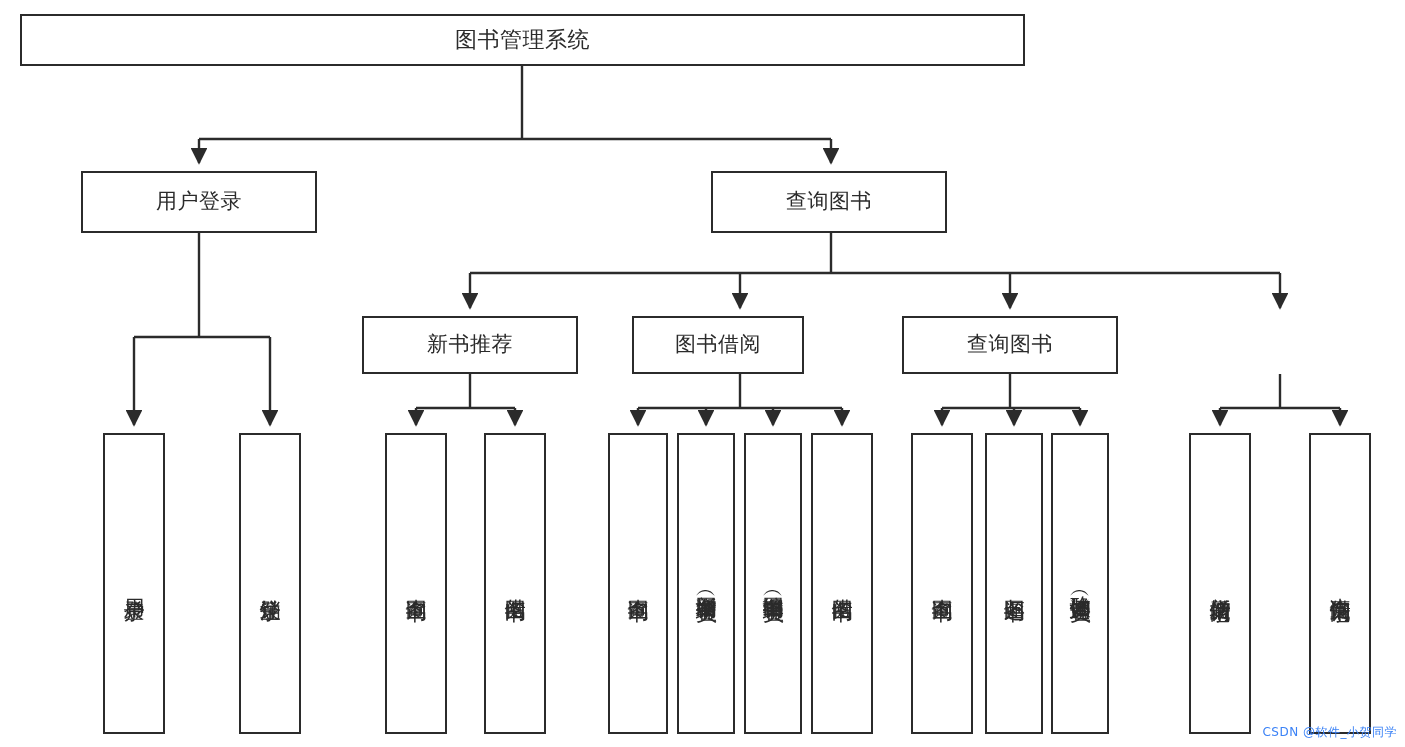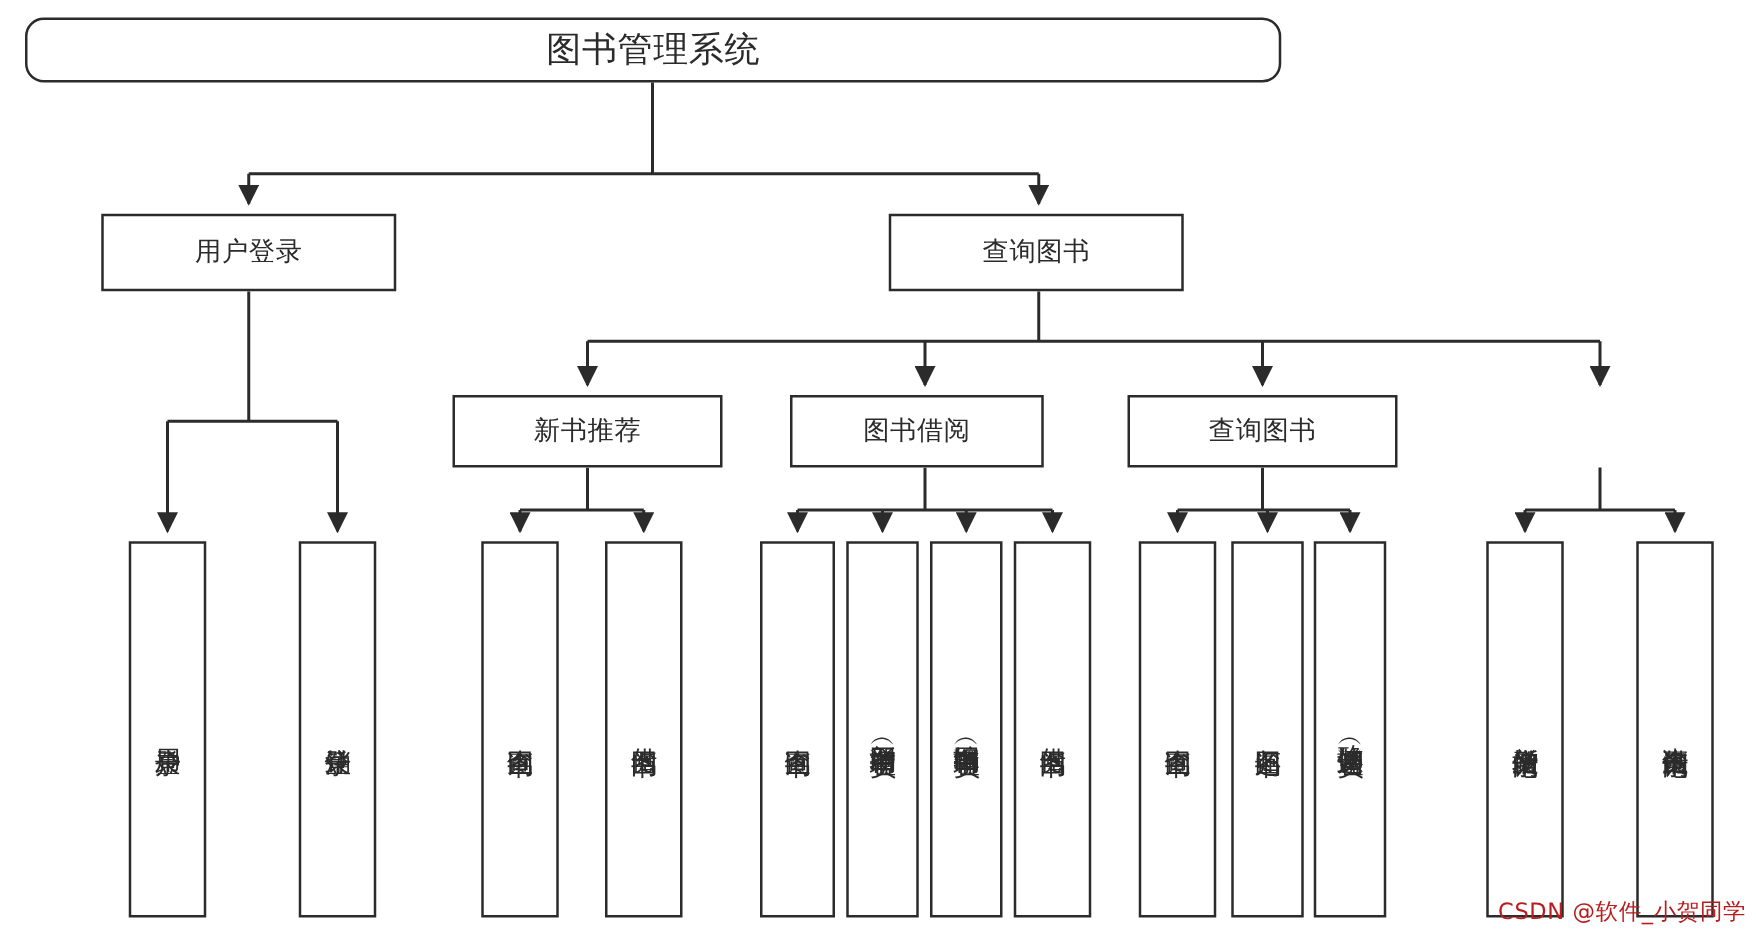"图书管理系统" #root-node { border-radius: 15px -> none; font-size: 28px -> 22px }
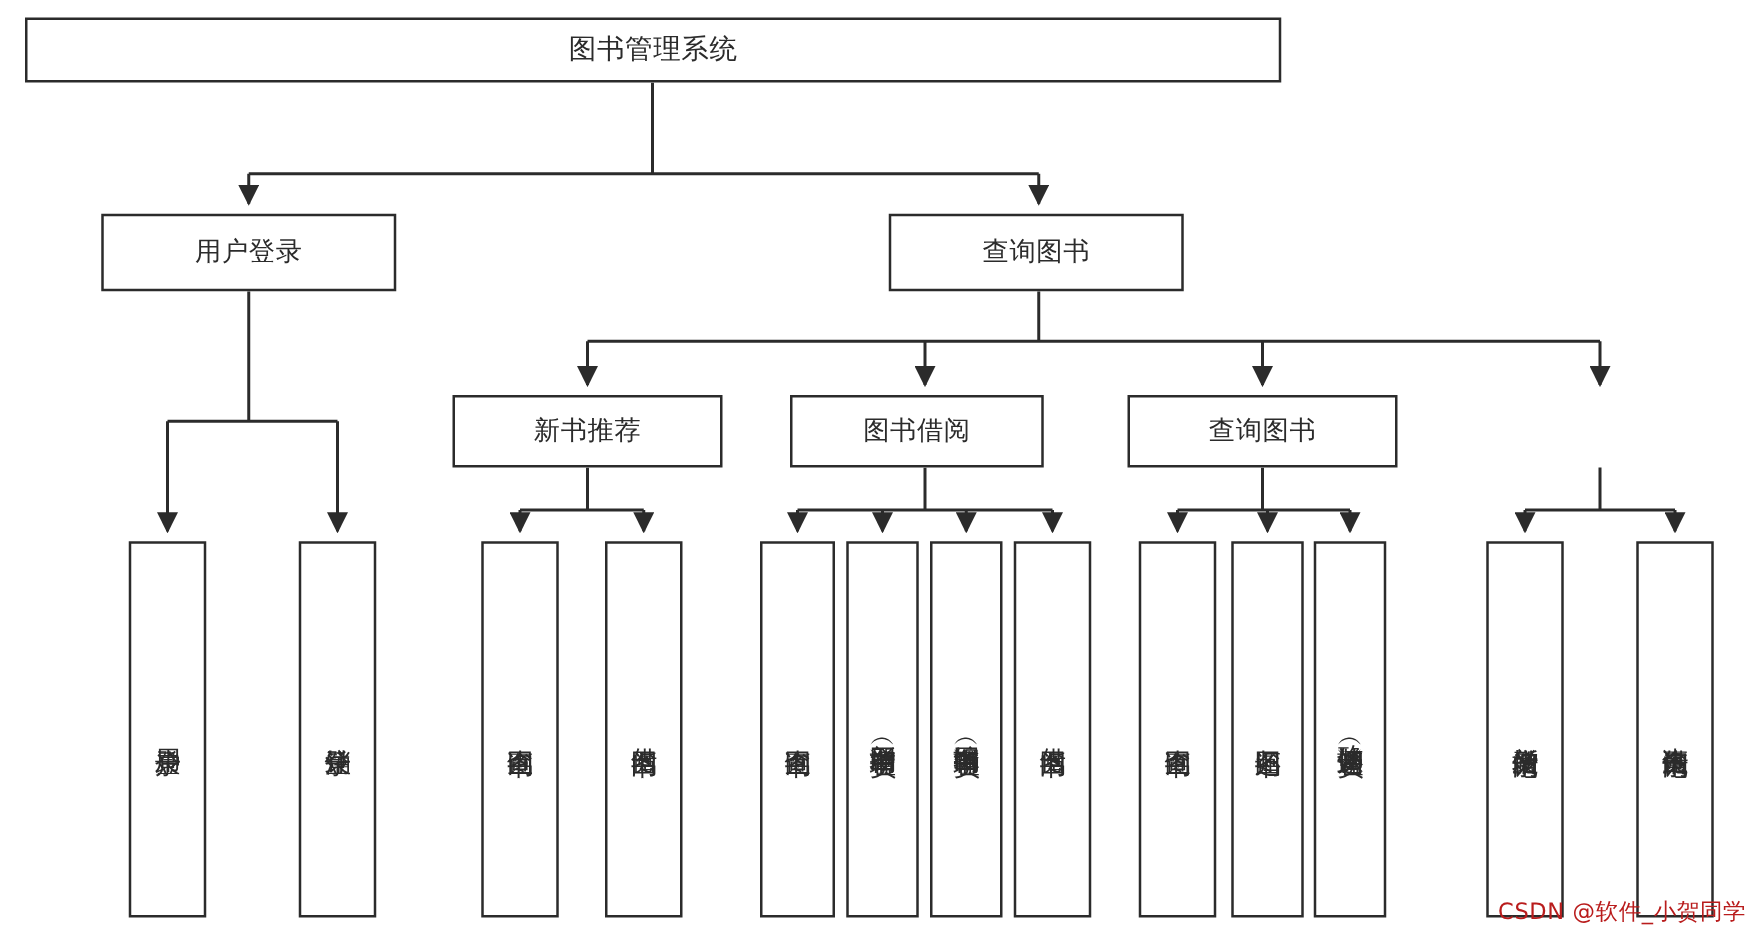"图书借阅" div.node { width: 203px -> 172px }
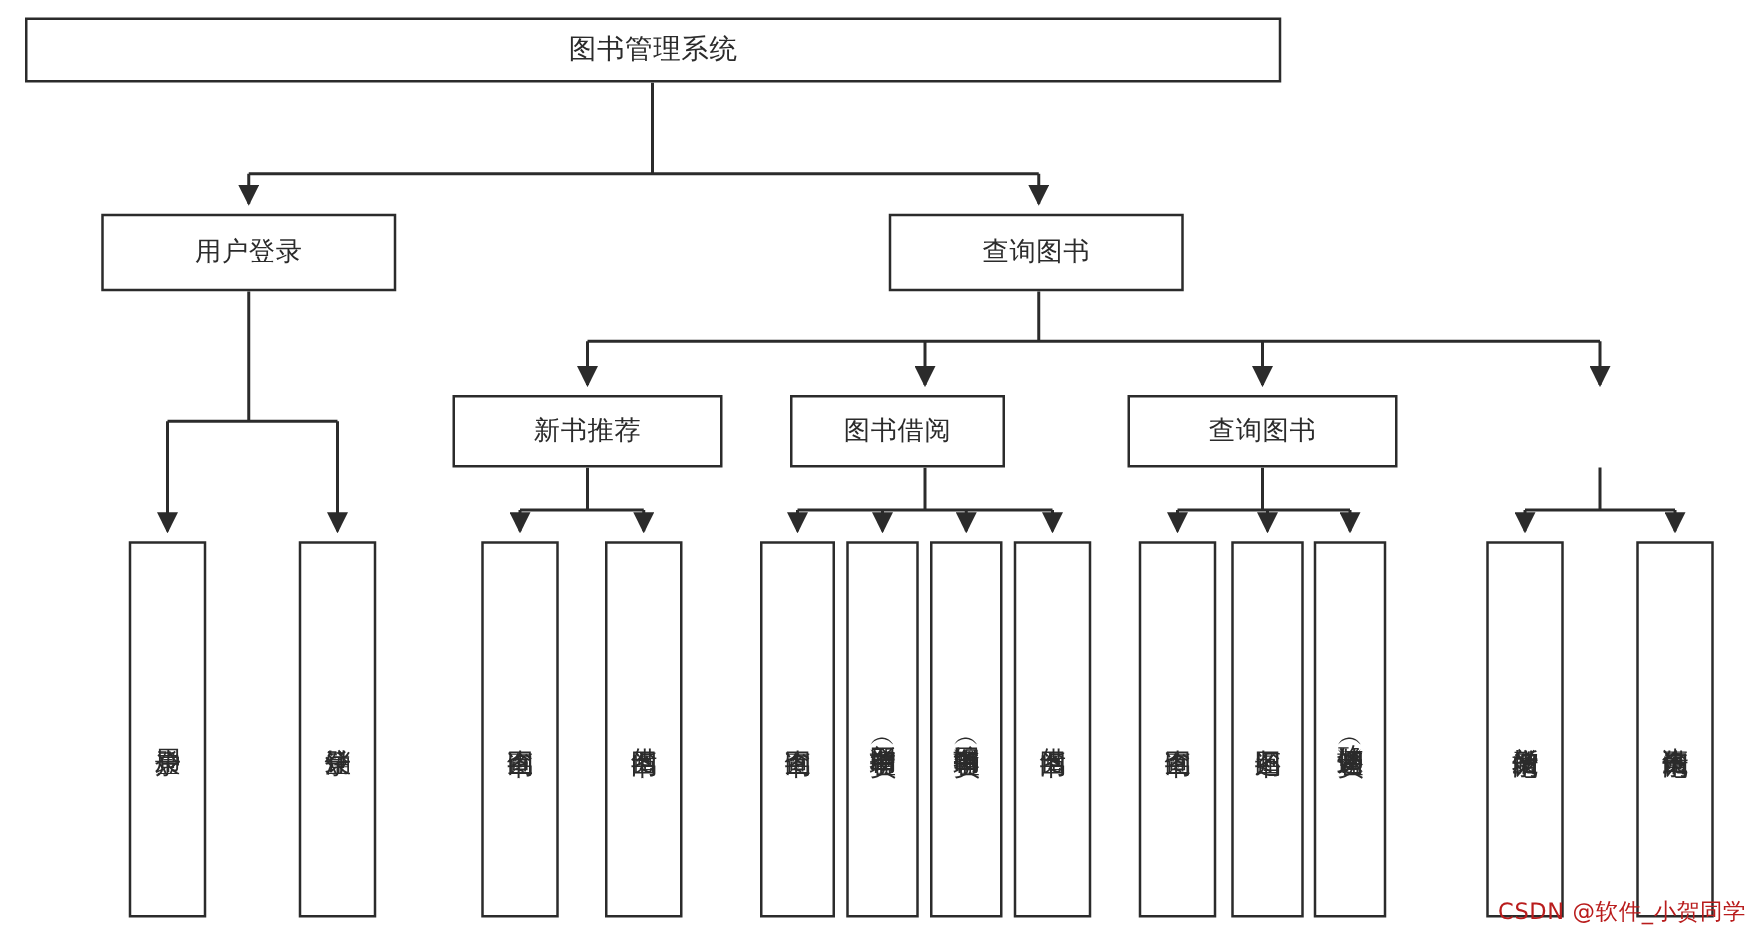"CSDN @软件_小贺同学" #watermark { color: #b91c1c -> #3b82f6; font-size: 18px -> 12px }
